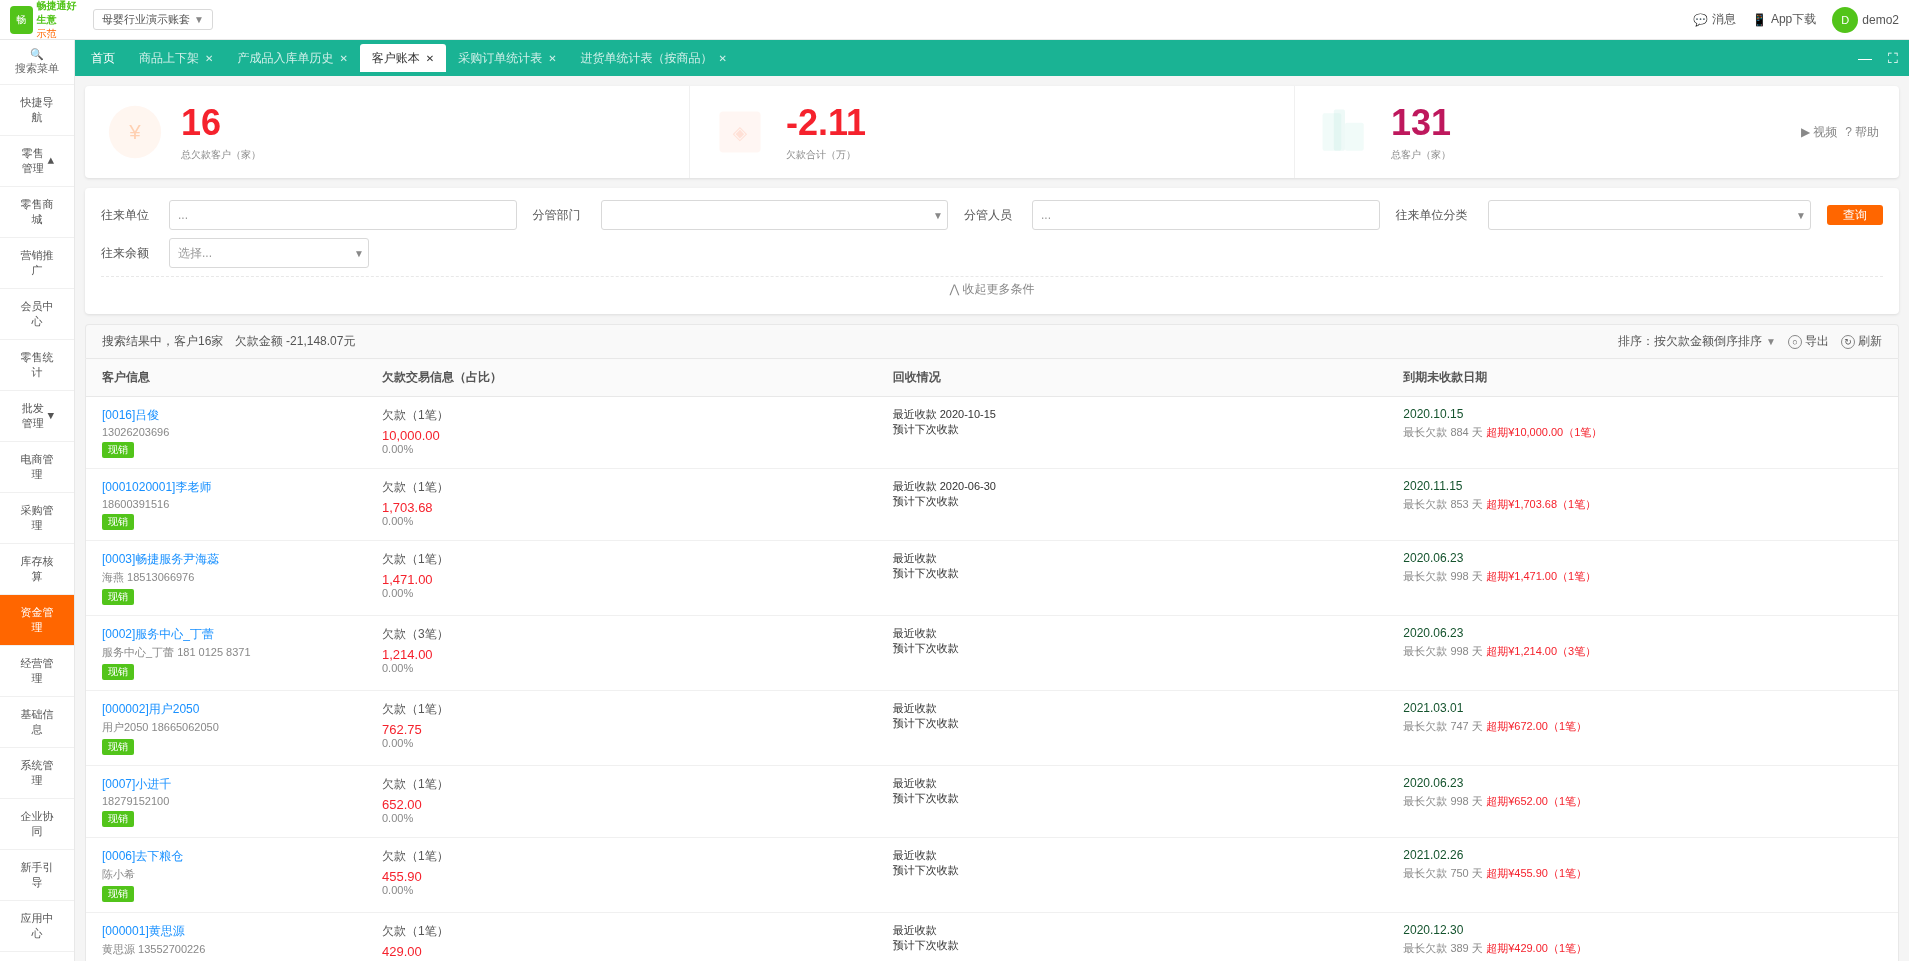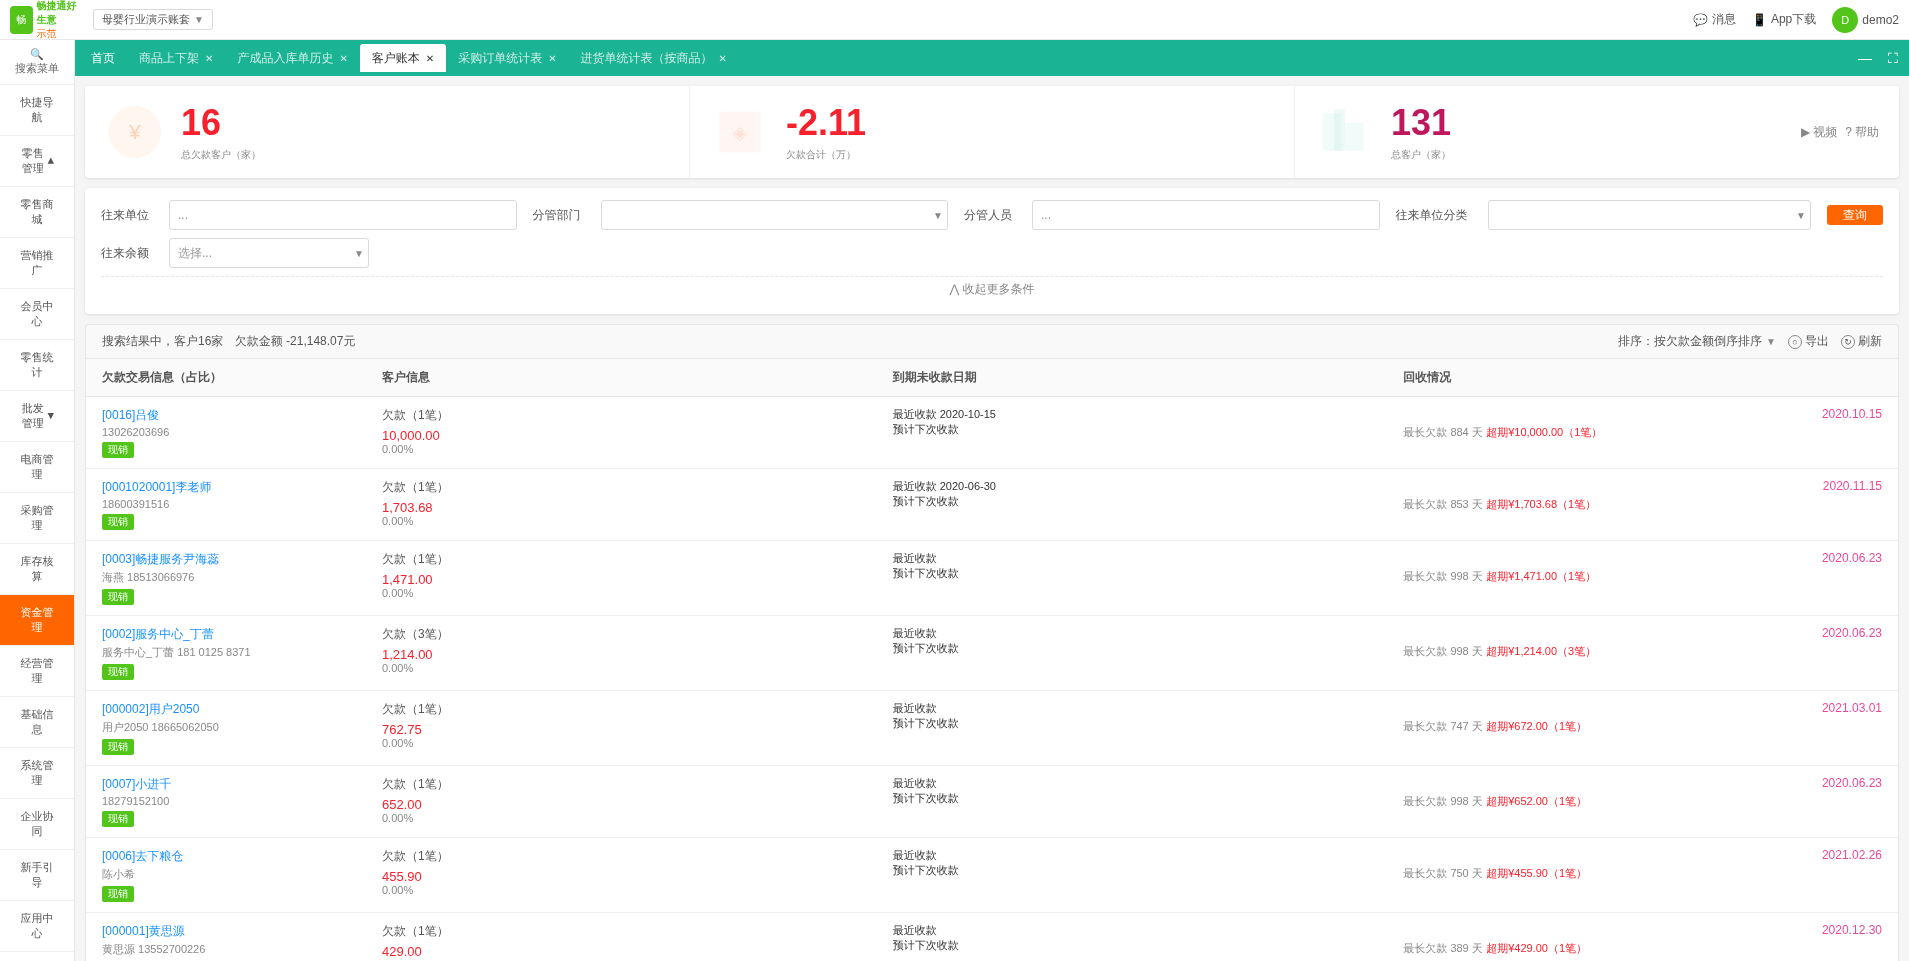"欠款交易信息（占比）" div.table-header-cell { order: before "客户信息" -> after "客户信息" }
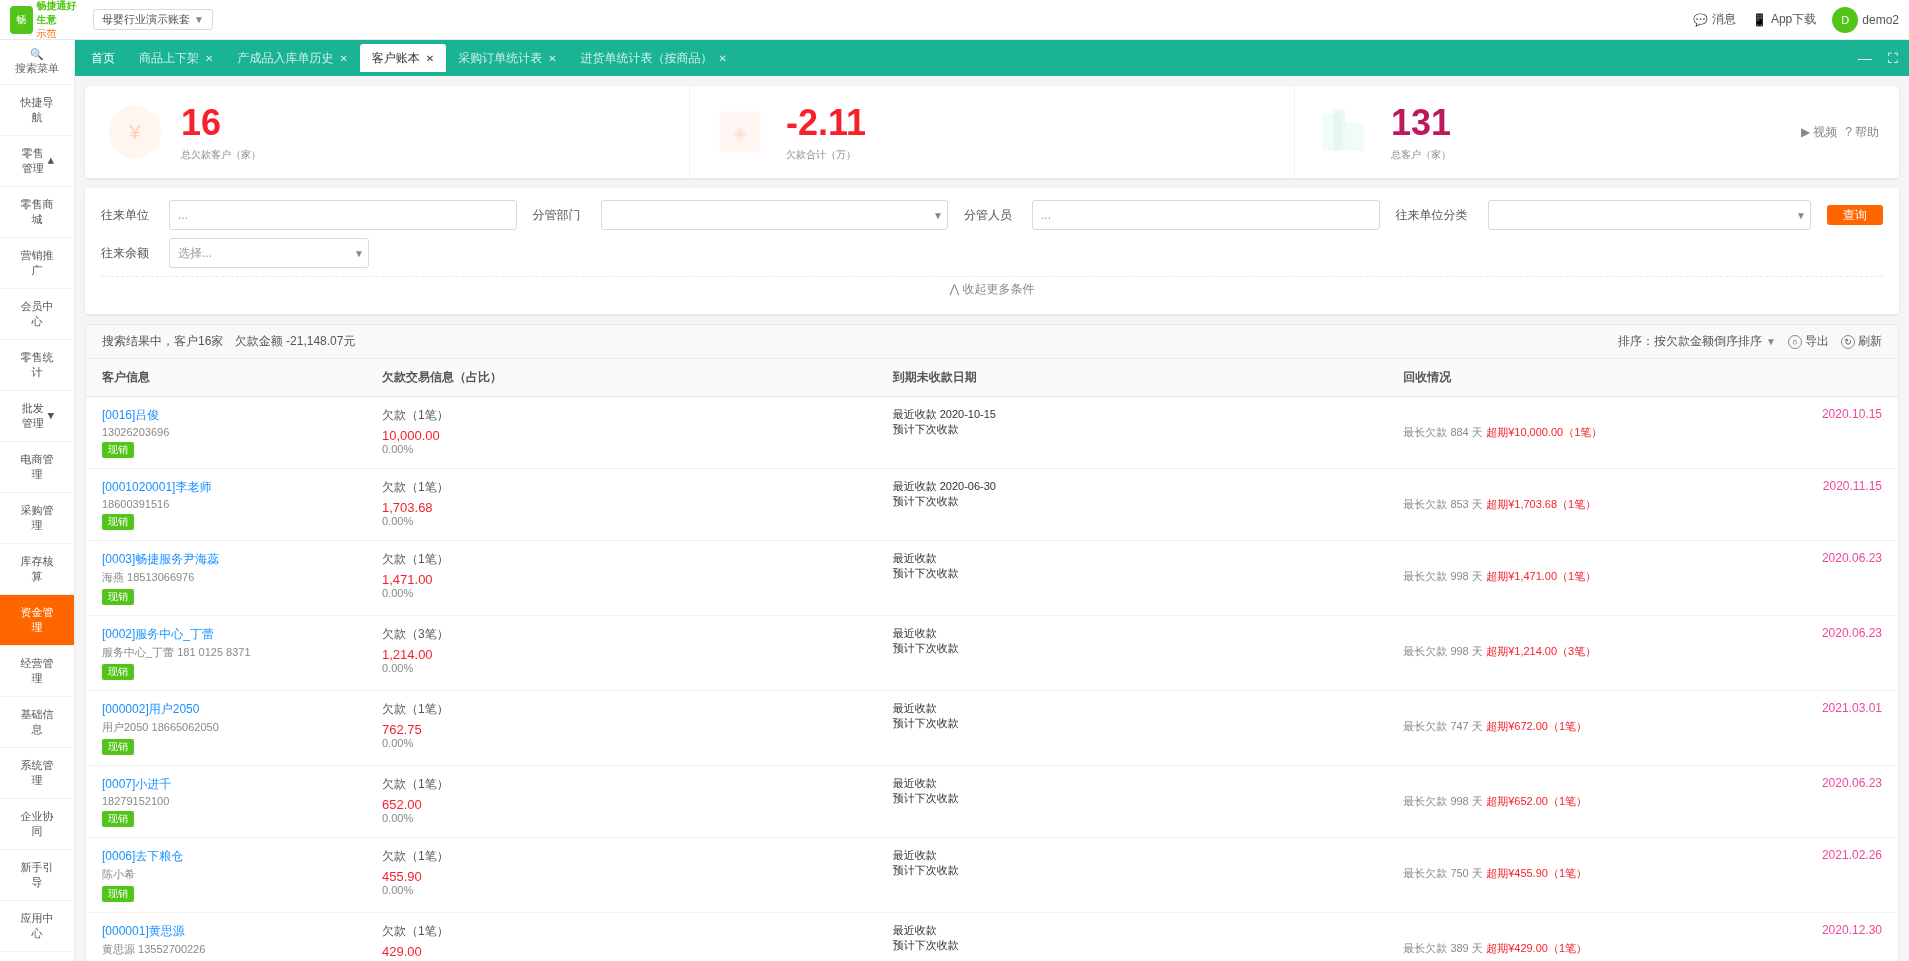"到期未收款日期" div.table-header-cell { order: before "回收情况" -> after "回收情况" }
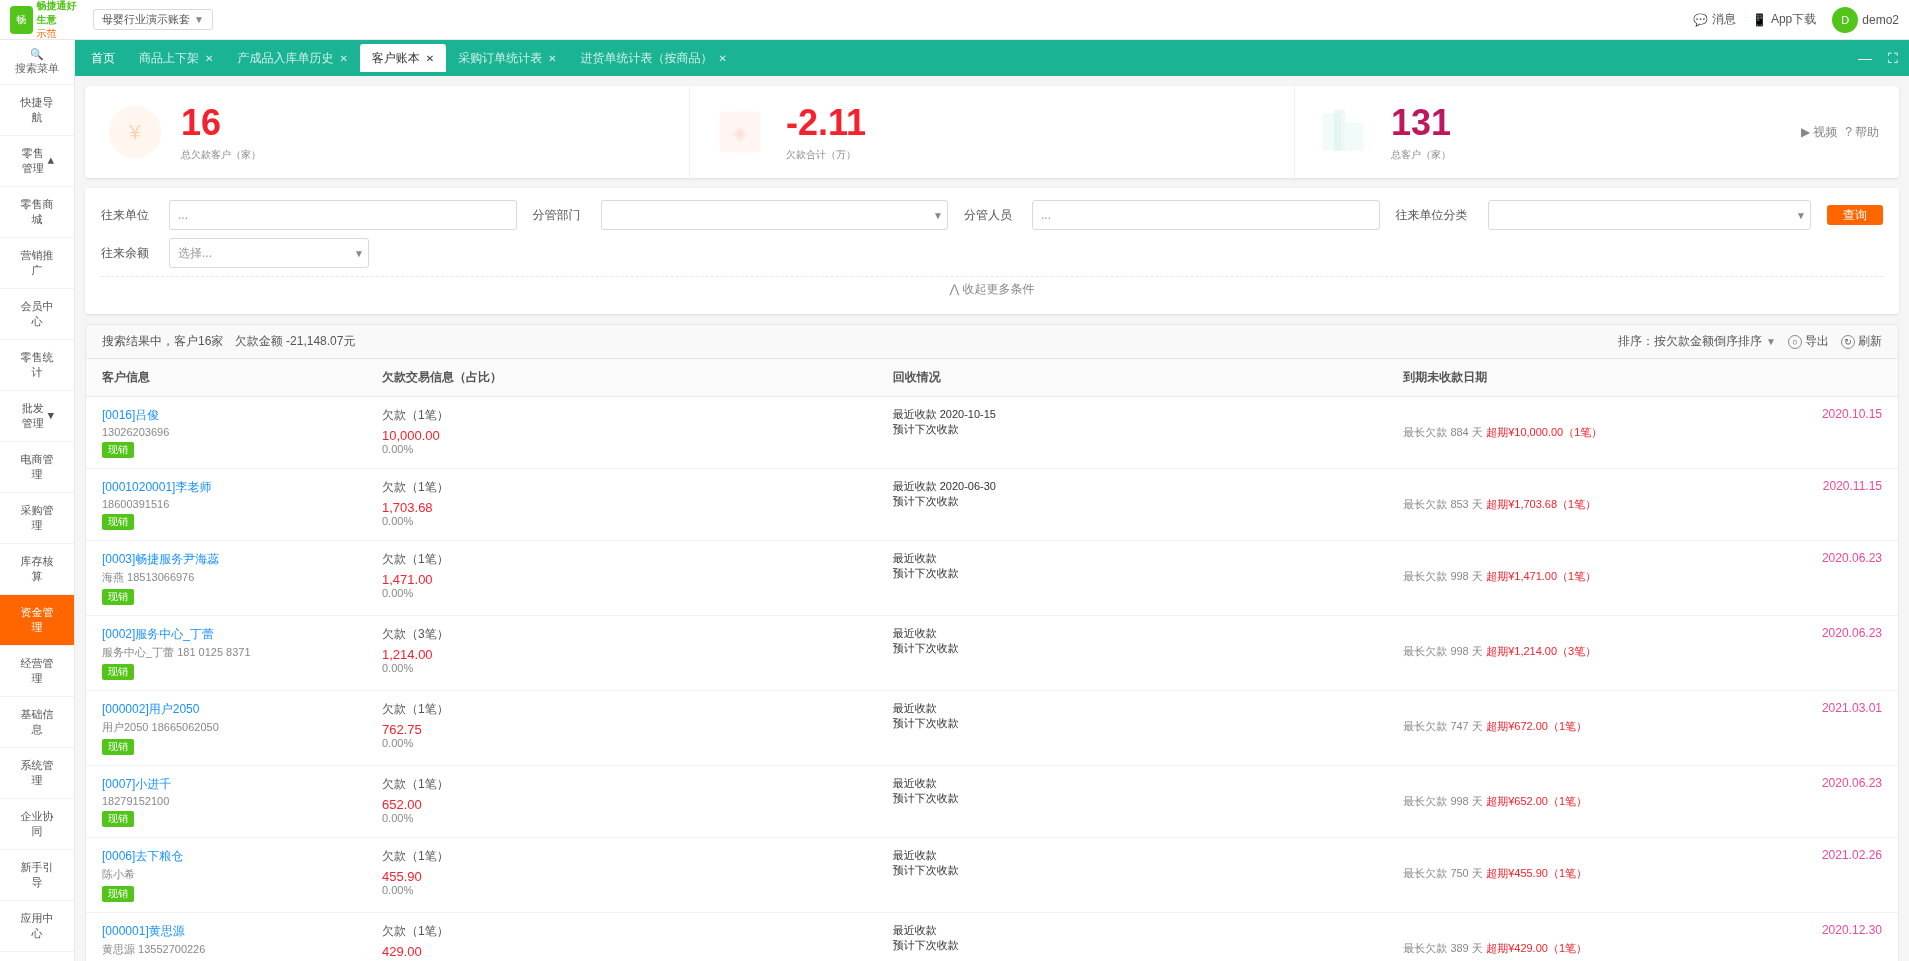"2020.10.15" .overdue-date { color: #ec4899 -> #14532d; text-align: right -> none }
